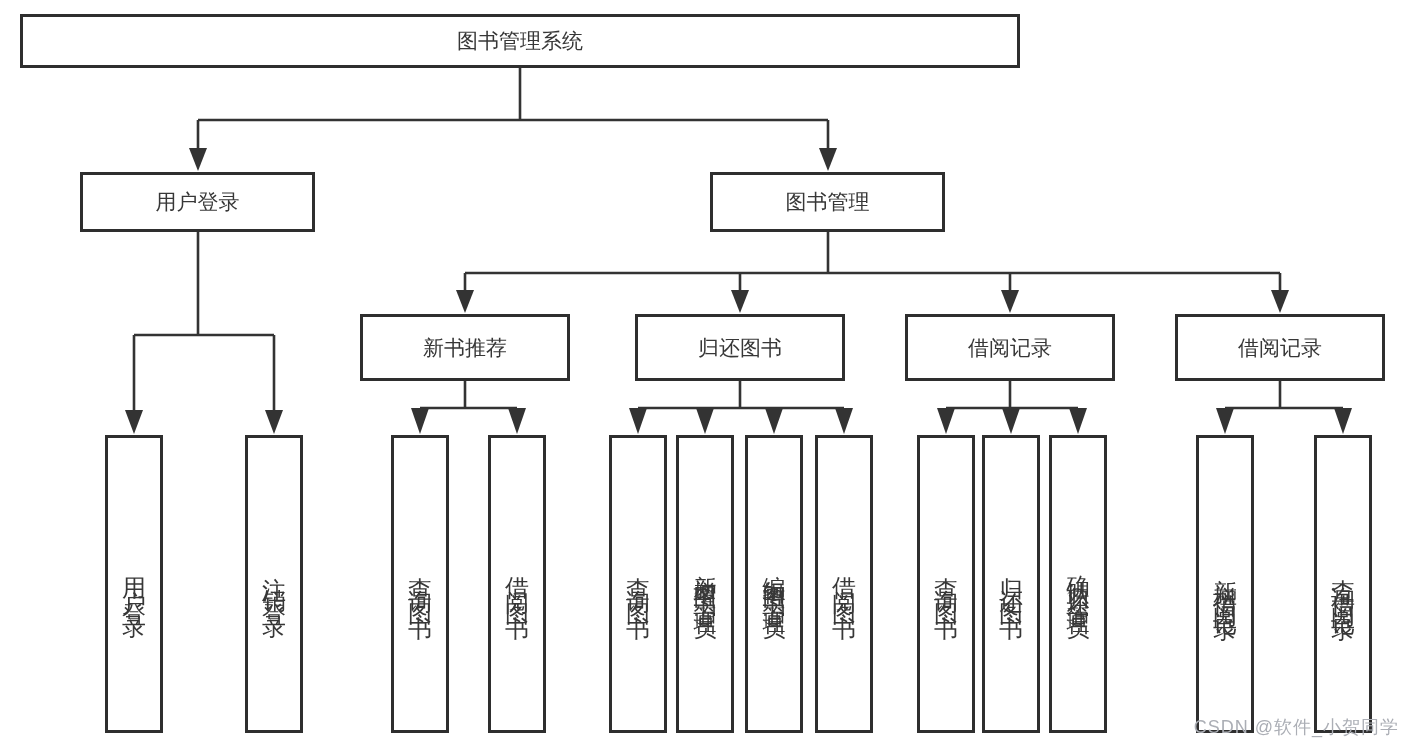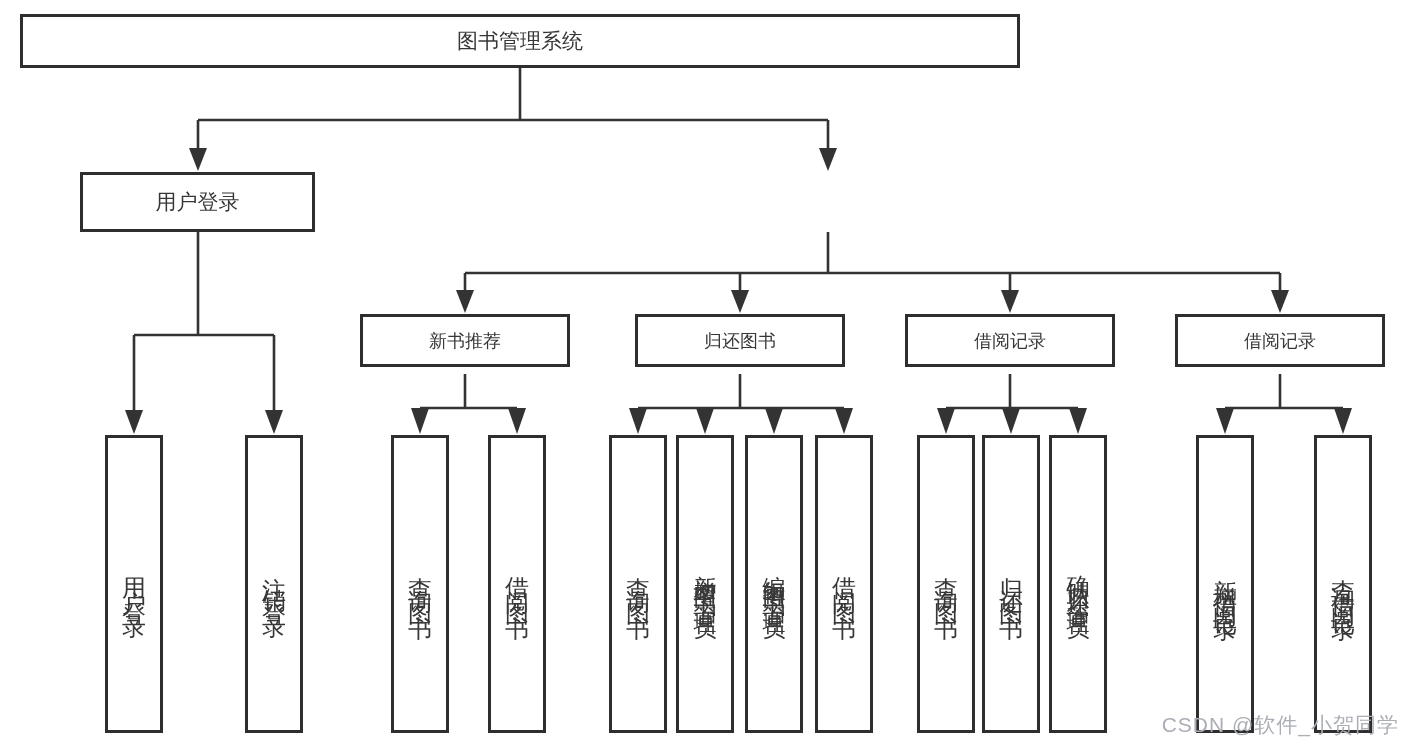"图书管理" div.box { html: none -> <div>图书管理</div> }
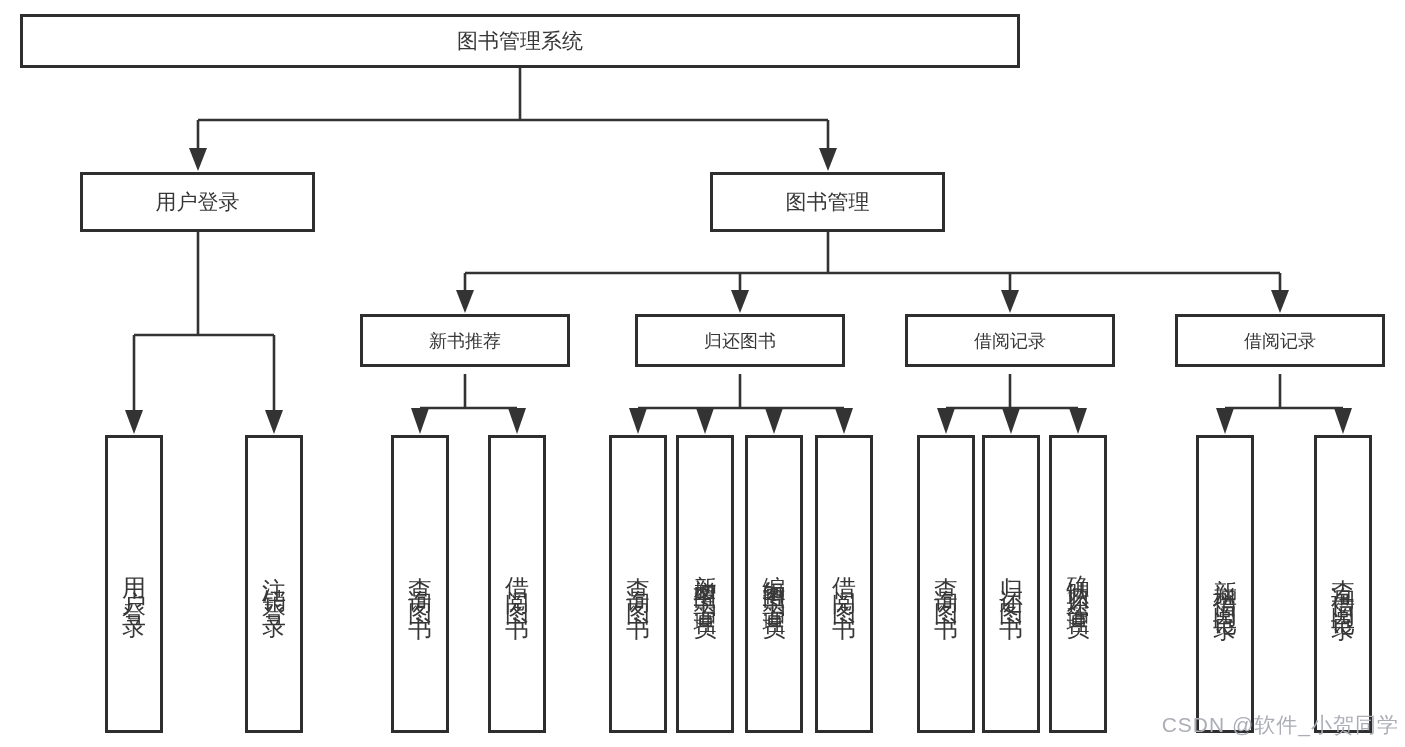"新书推荐" .lvl3 { font-size: 18px -> 21px; height: 53px -> 67px }
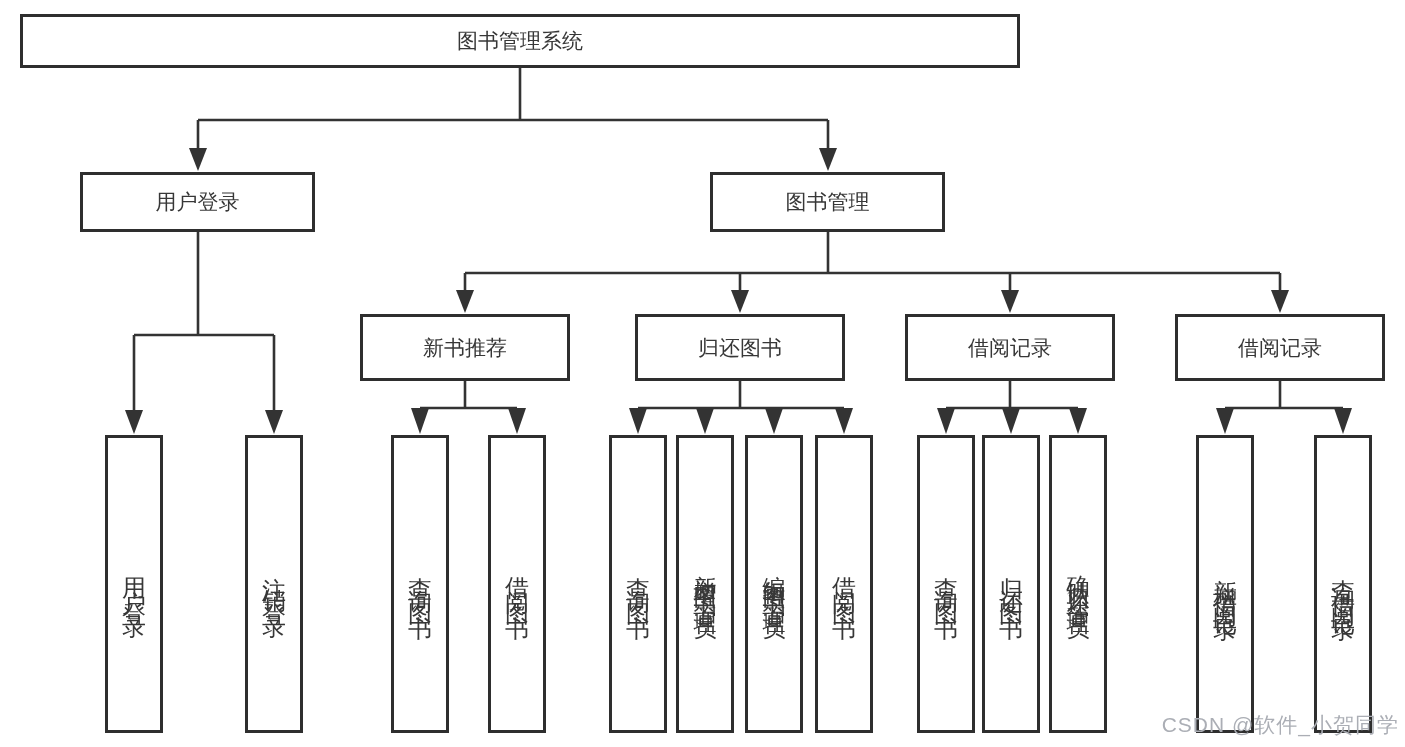"CSDN @软件_小贺同学" .watermark { font-size: 21px -> 18px }
